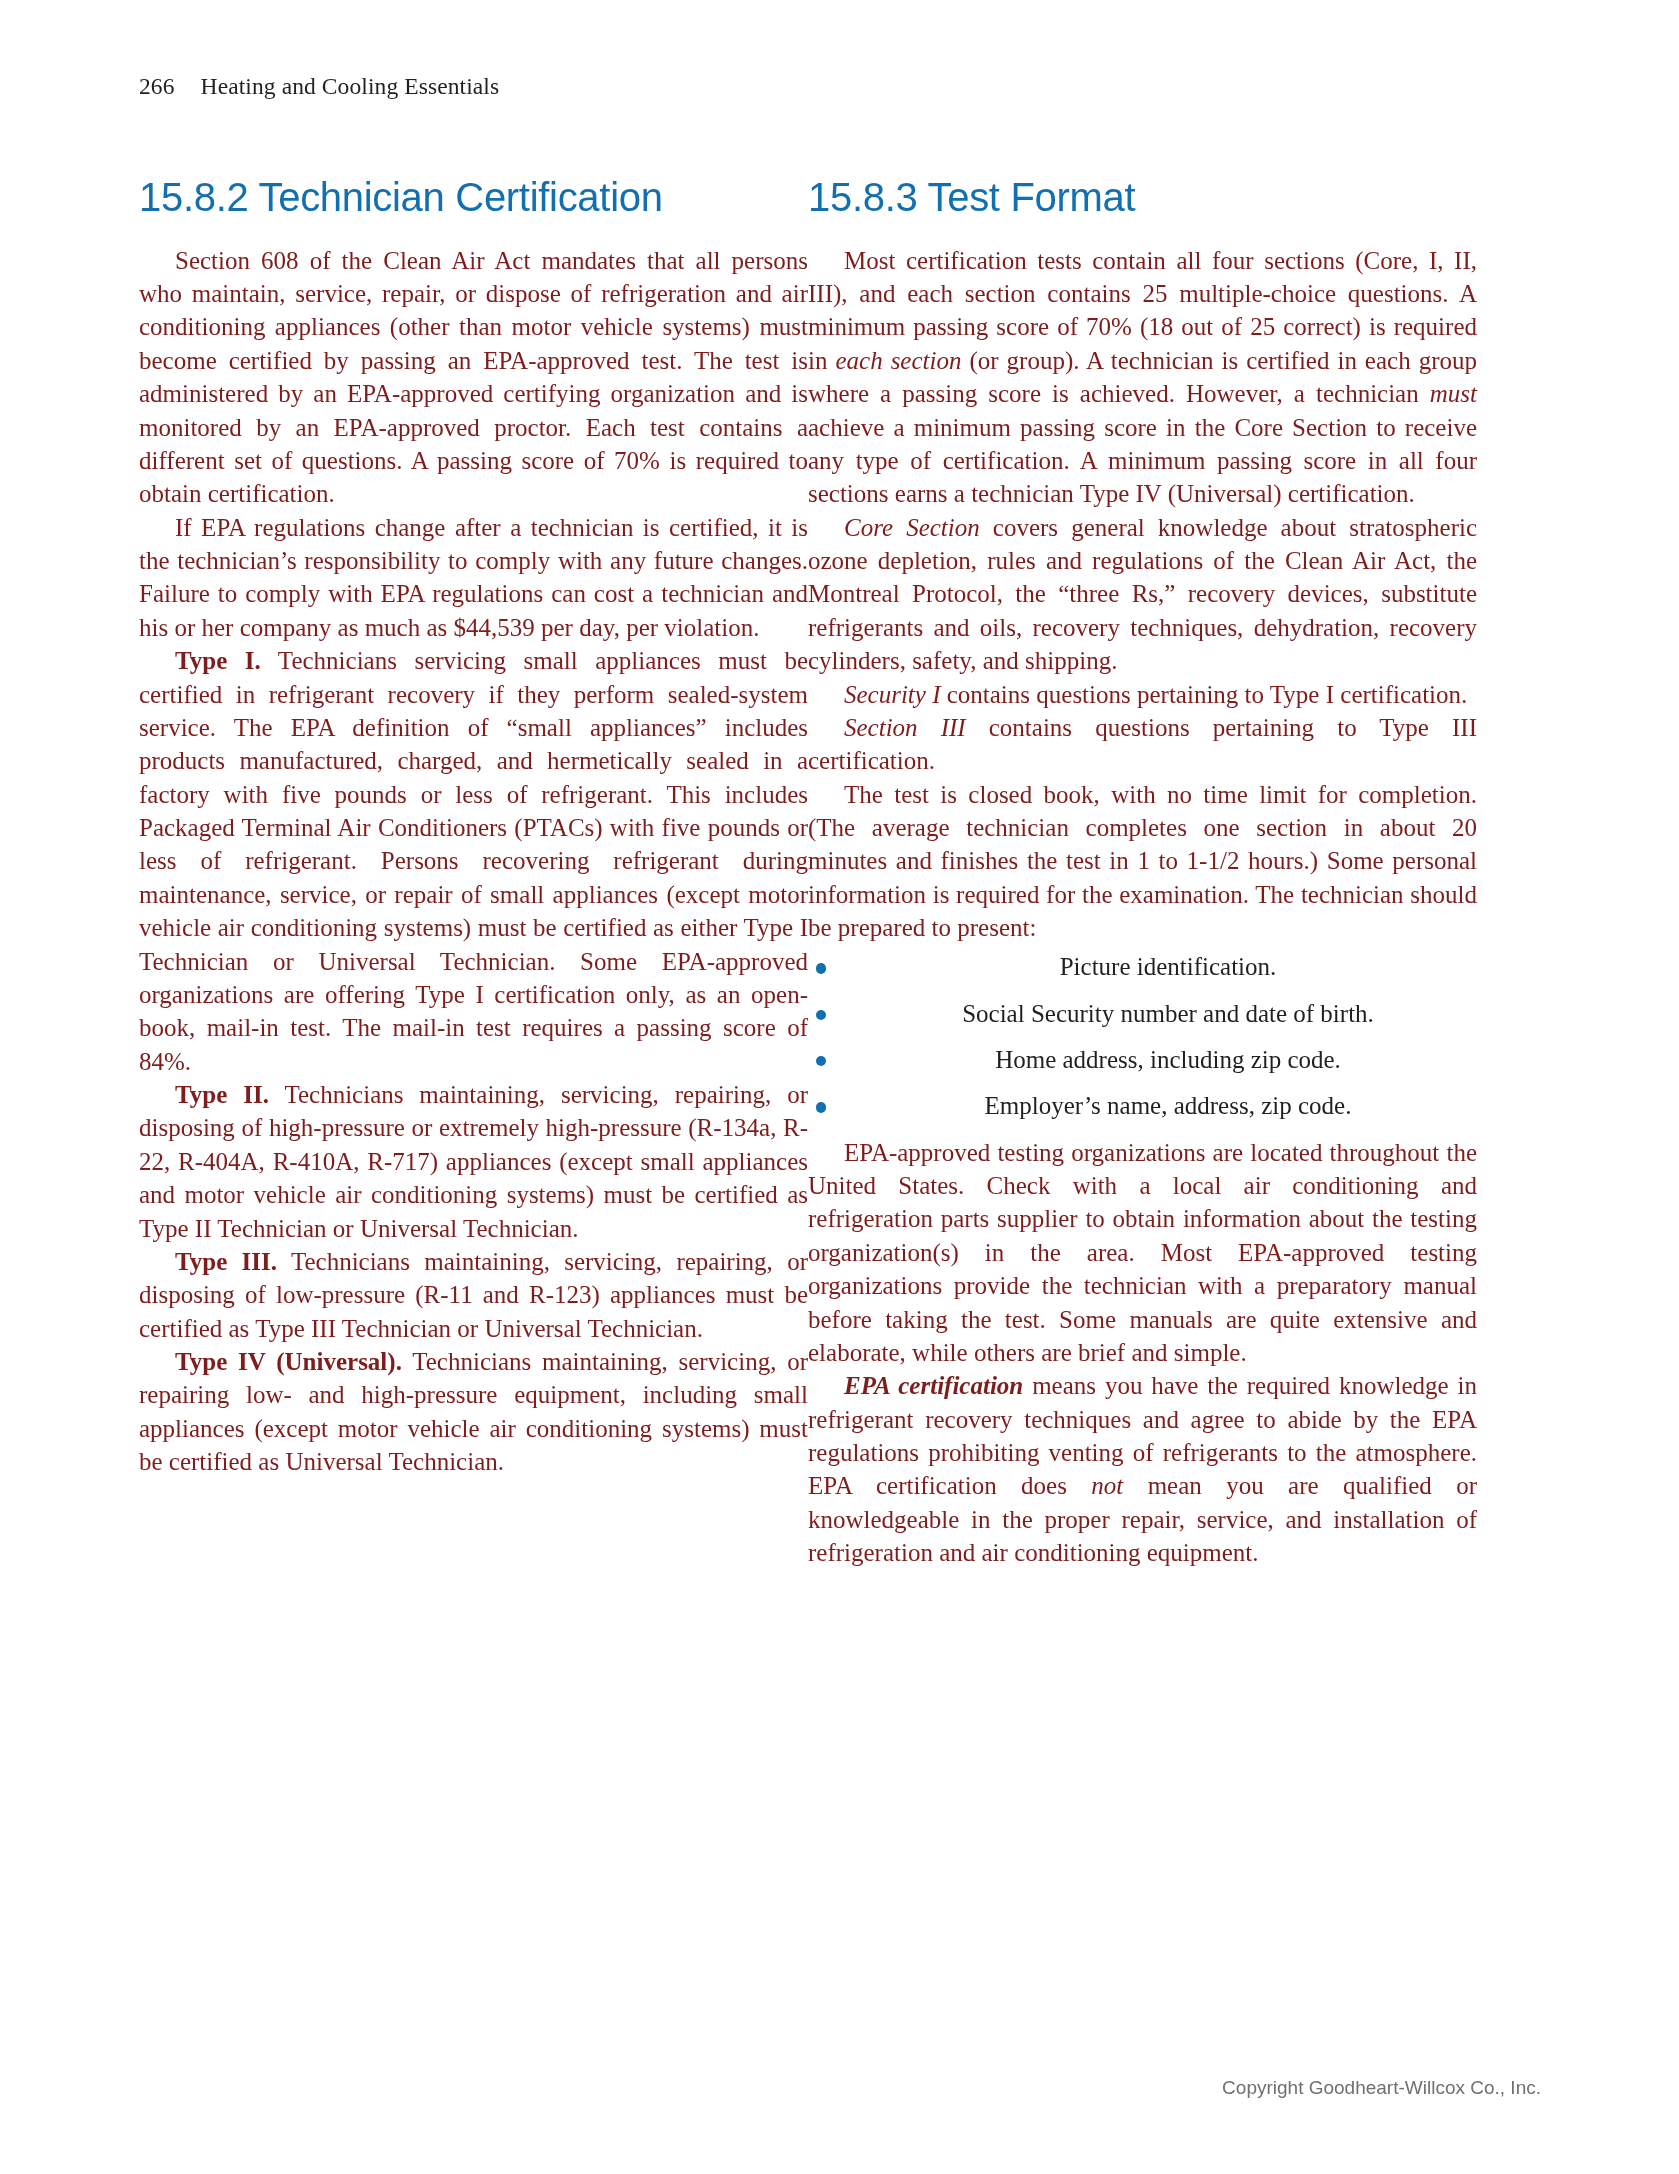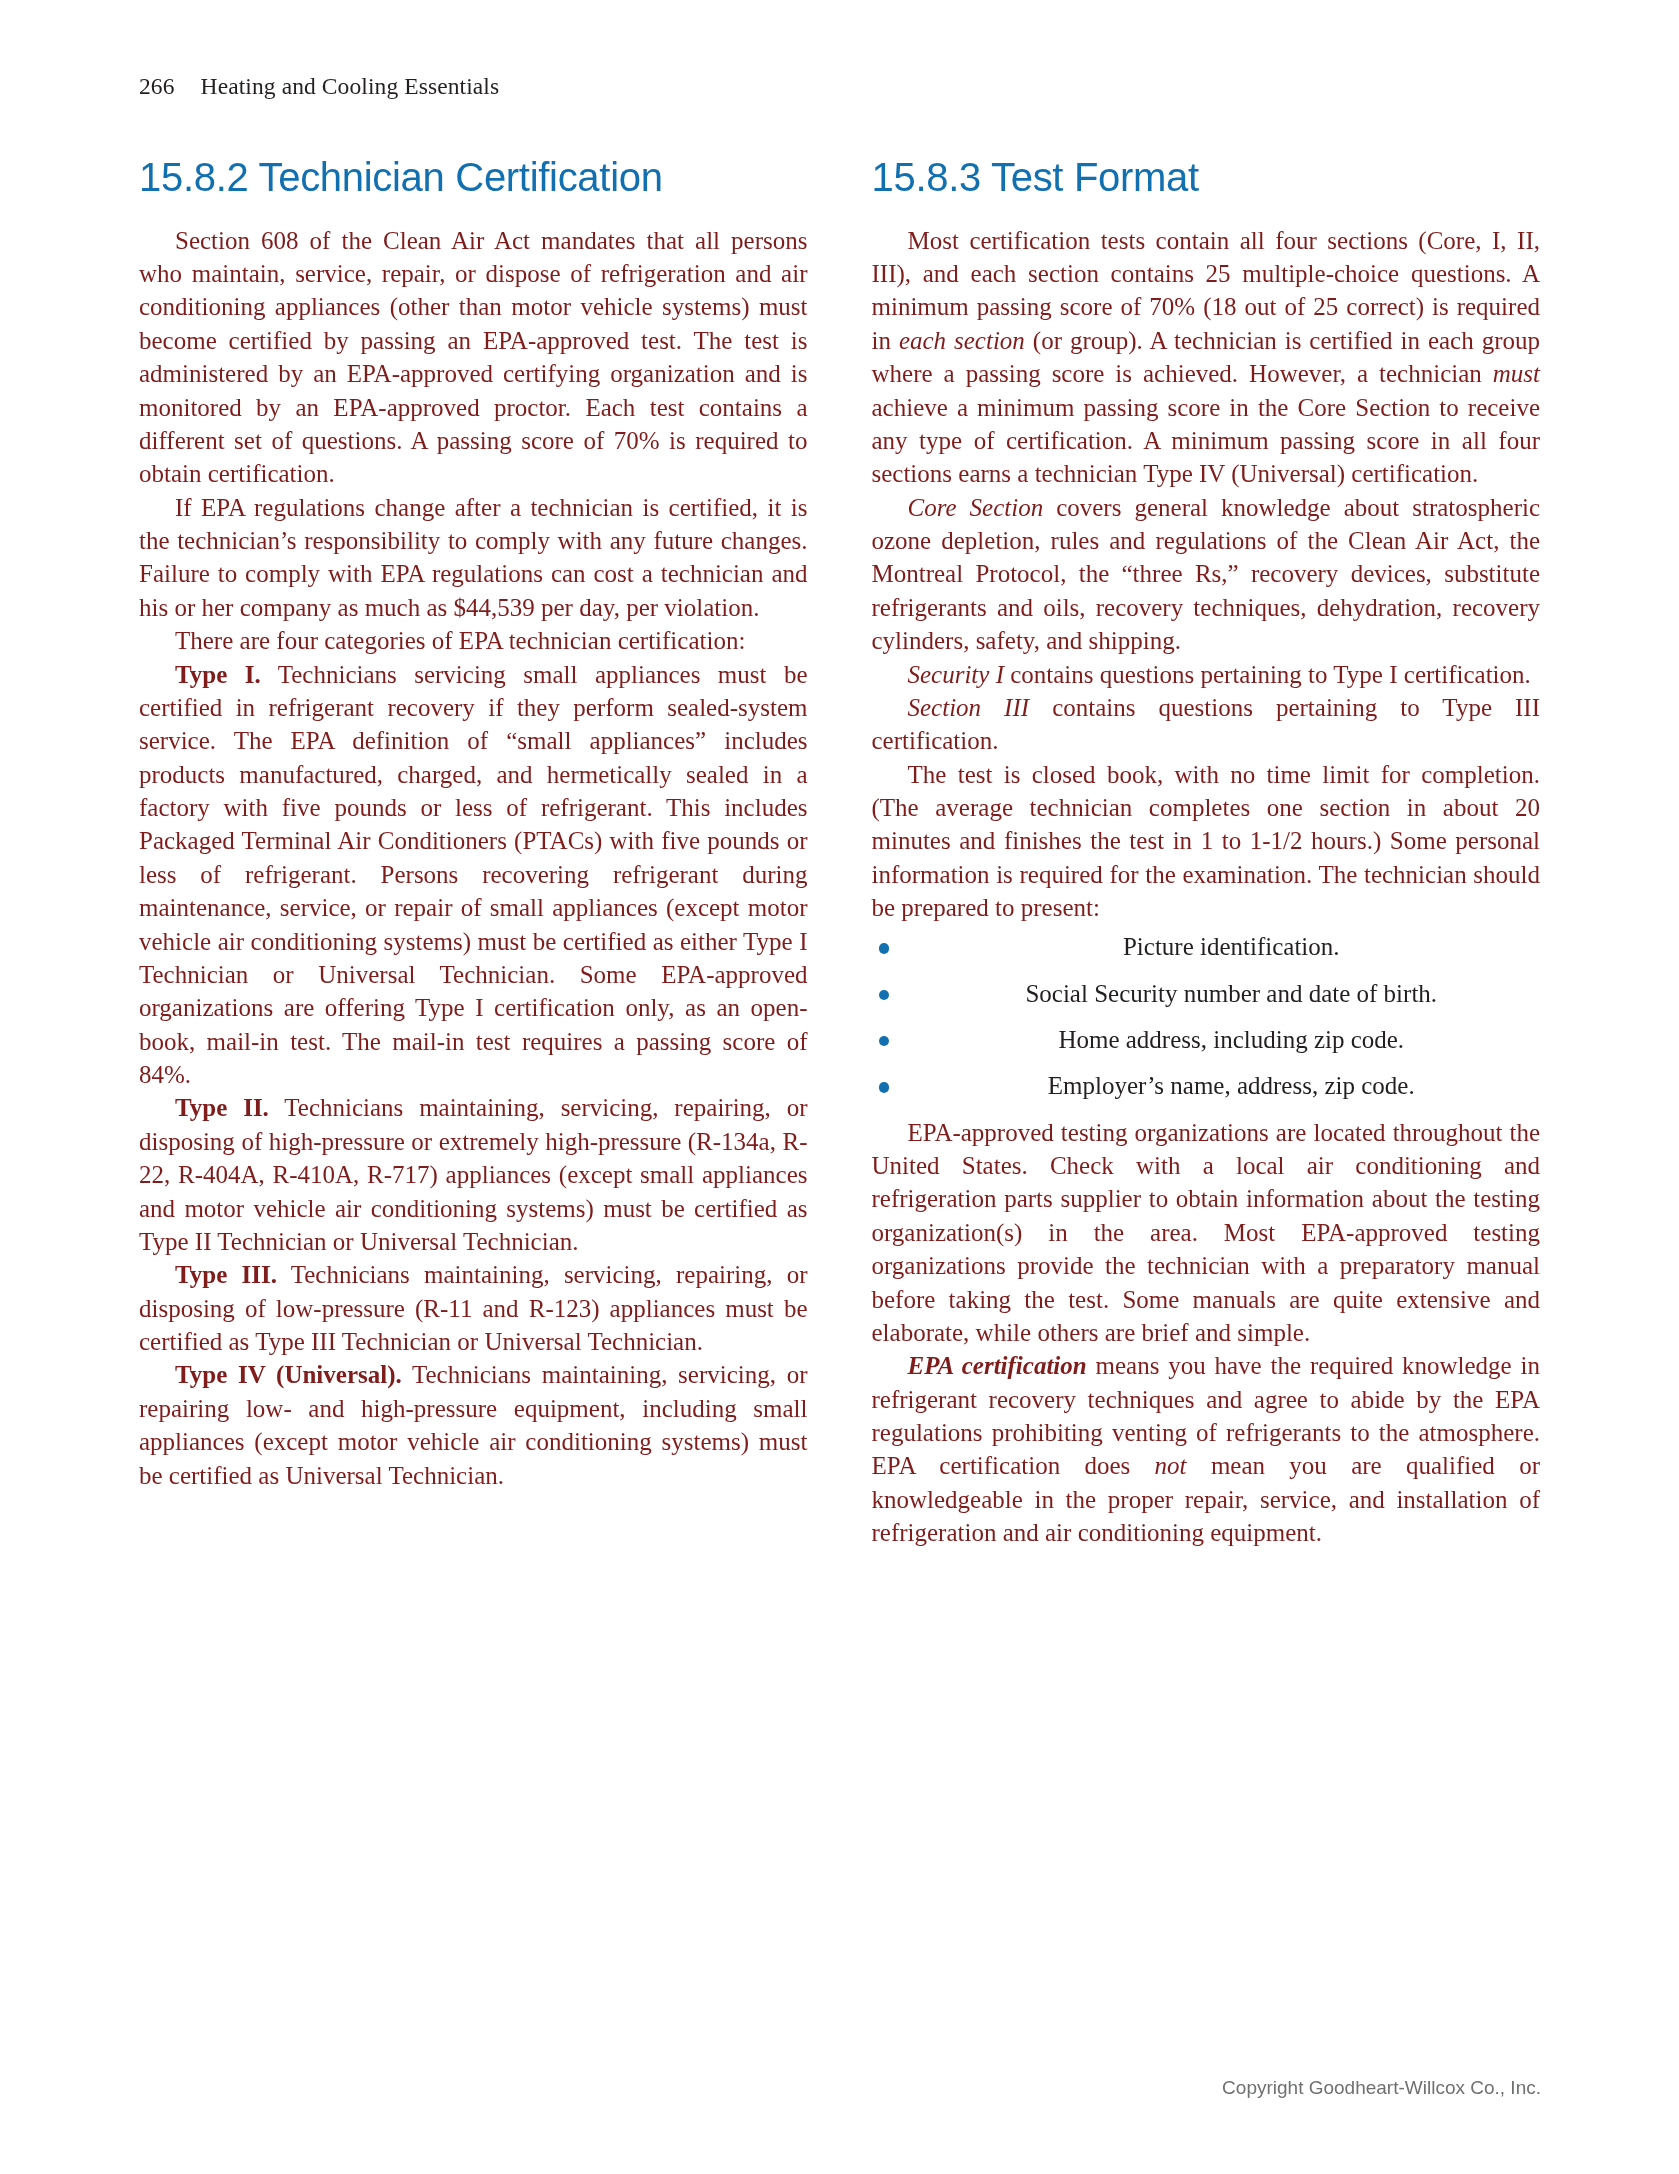"15.8.2 Technician Certification" .columns { gap: 64px -> none; top: 156px -> 176px }
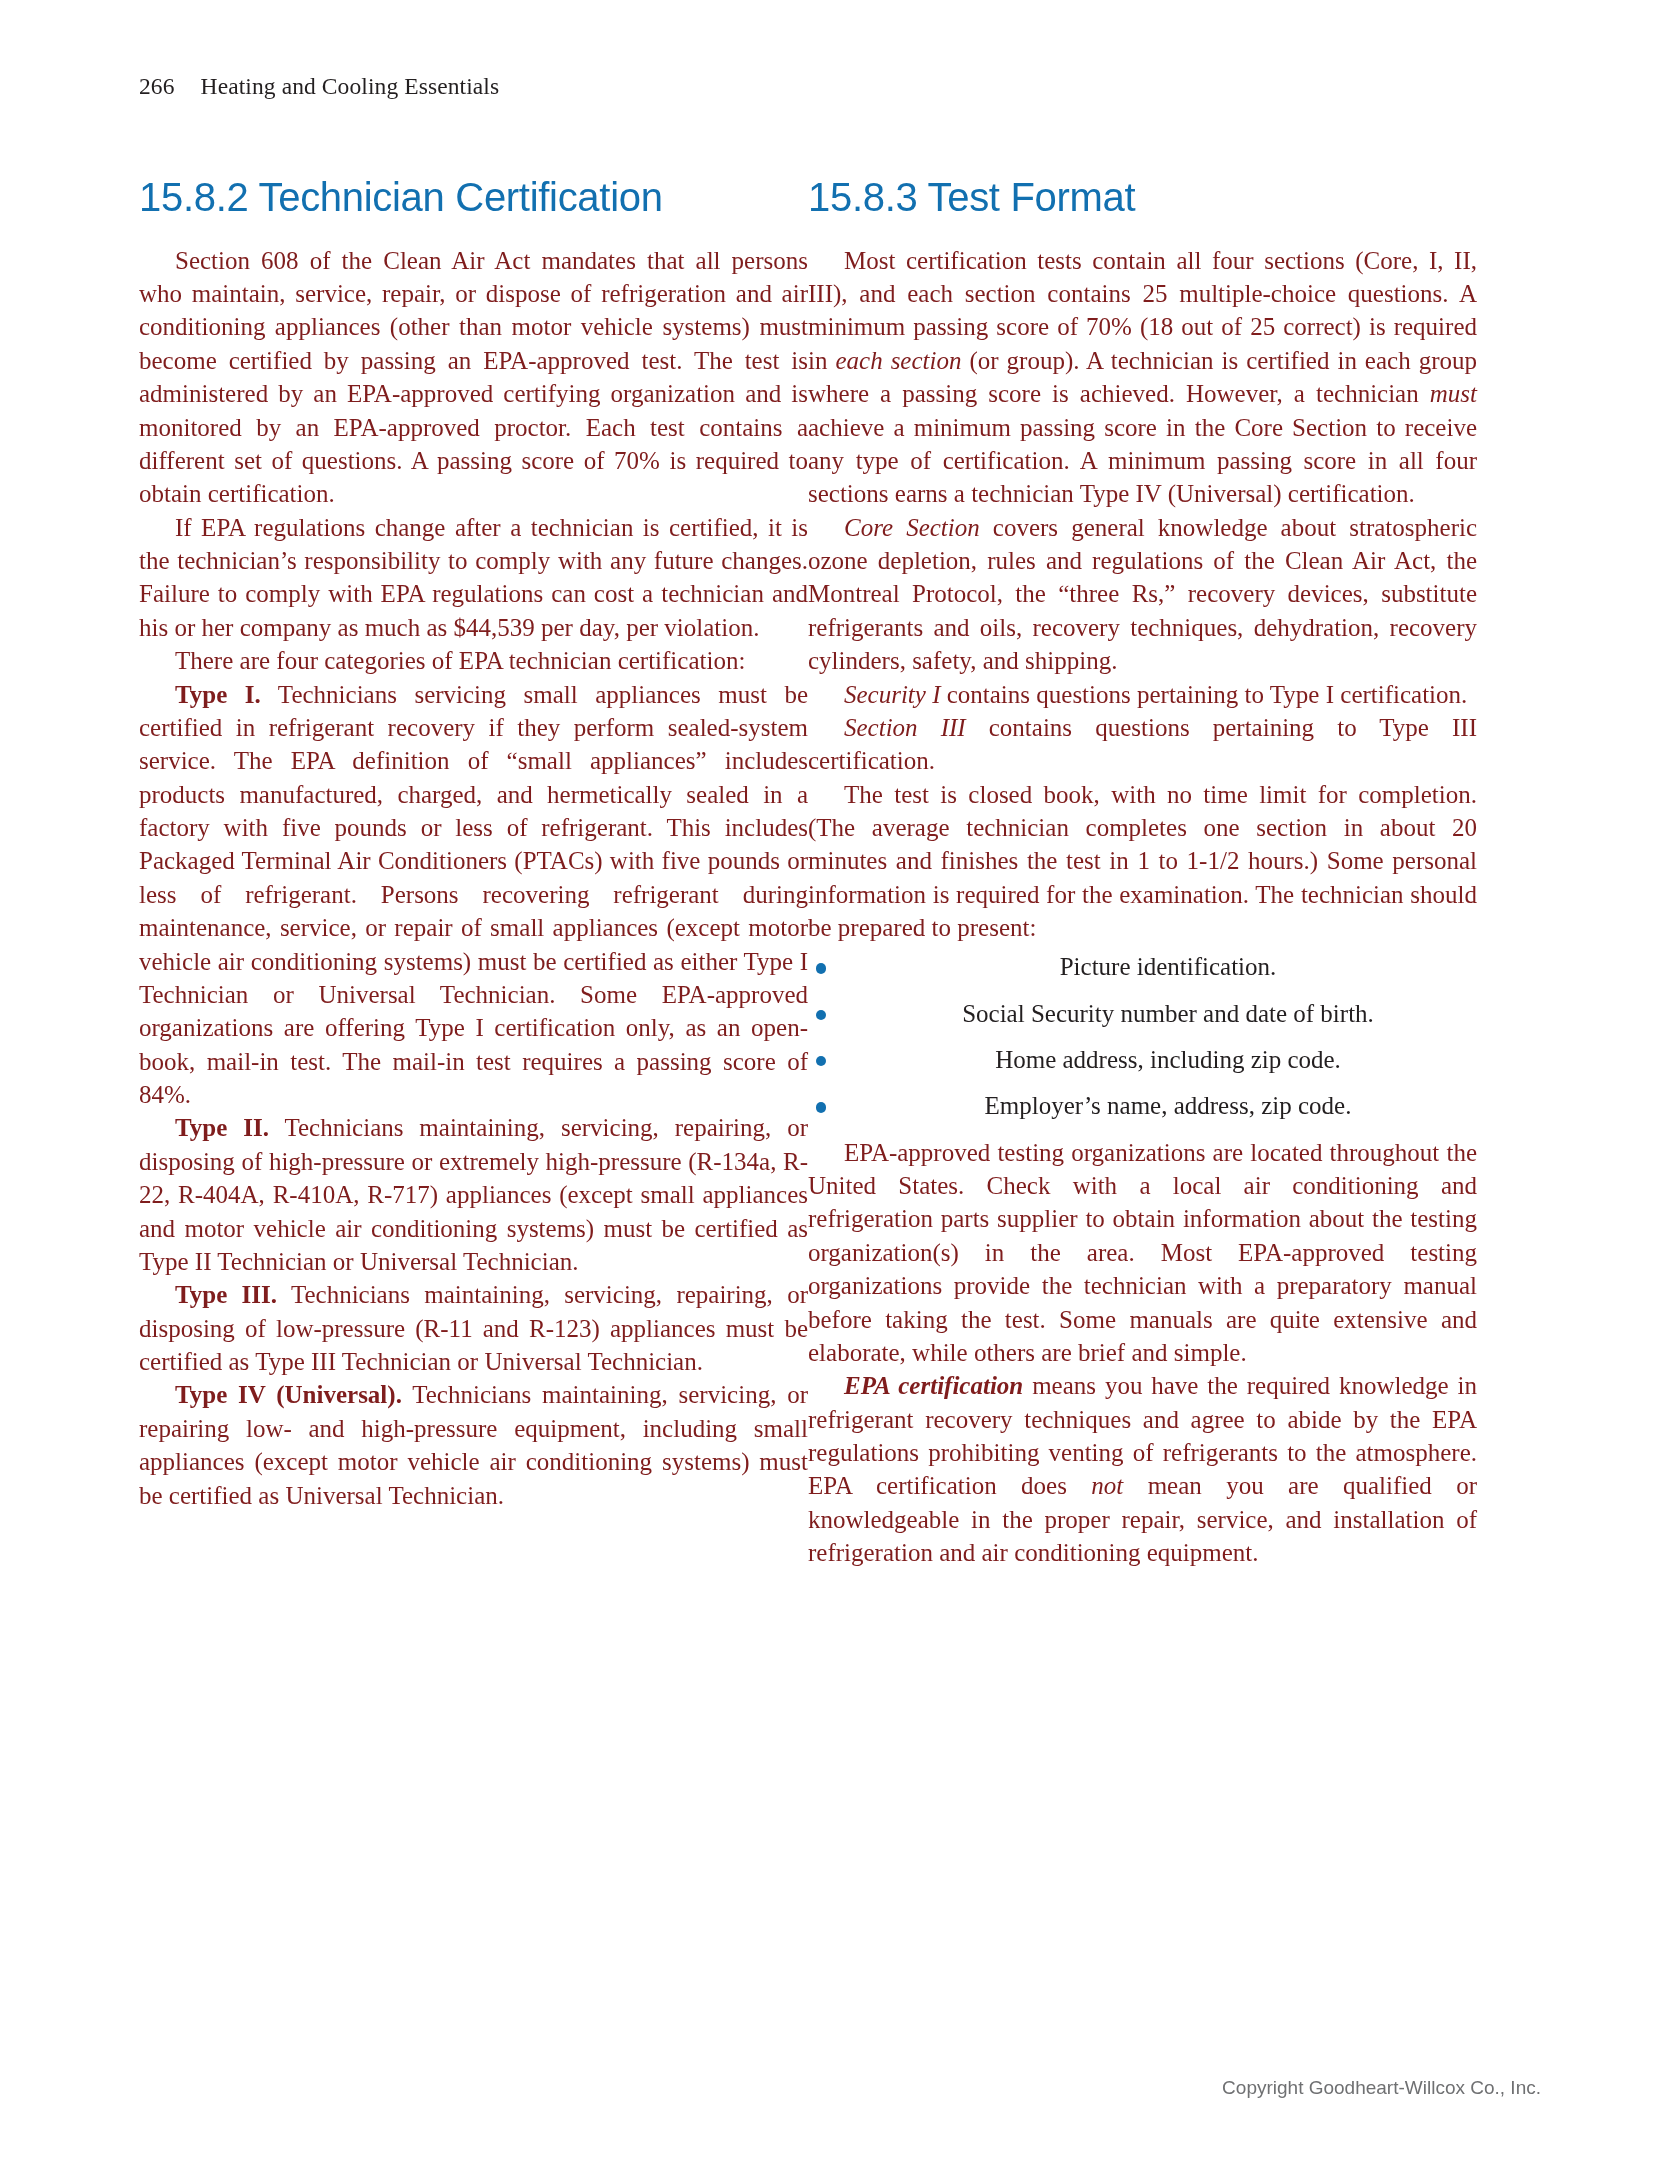"There are four categories of" p.body { html: <p>There are four categories of EPA technician certification:</p> -> none }
